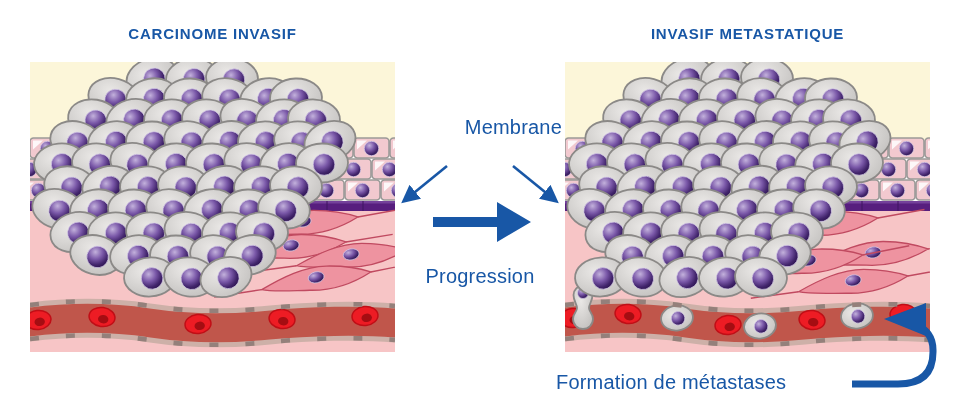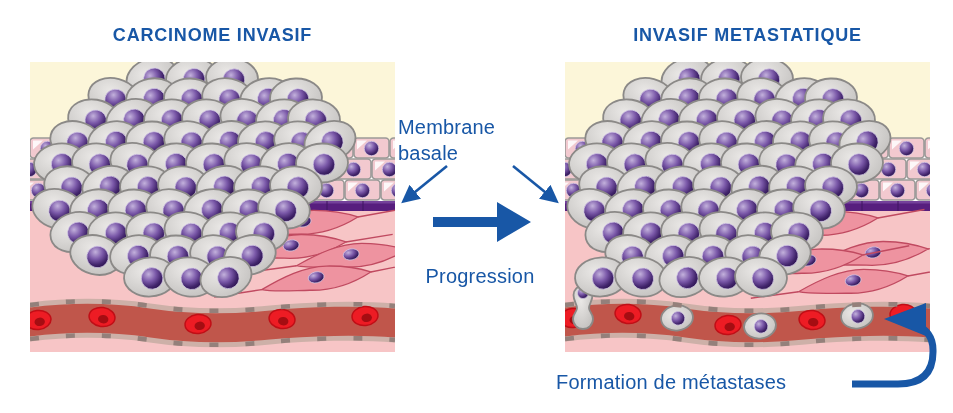"CARCINOME INVASIF" .panel-title { font-size: 18px -> 15px }
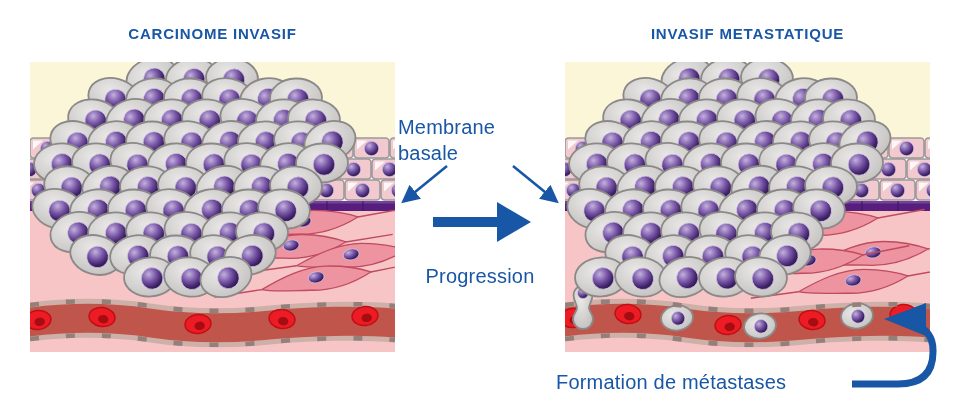"Membrane" #membrane-label { text-align: left -> right }
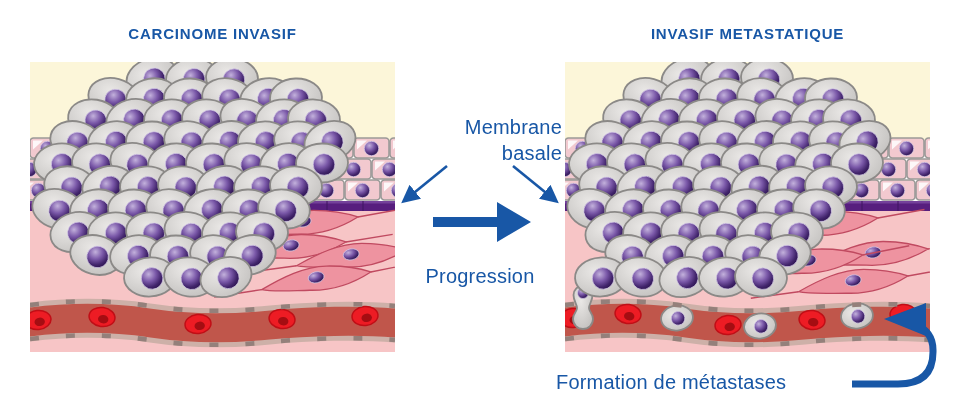"basale" div { html: <div>basale</div> -> none }
